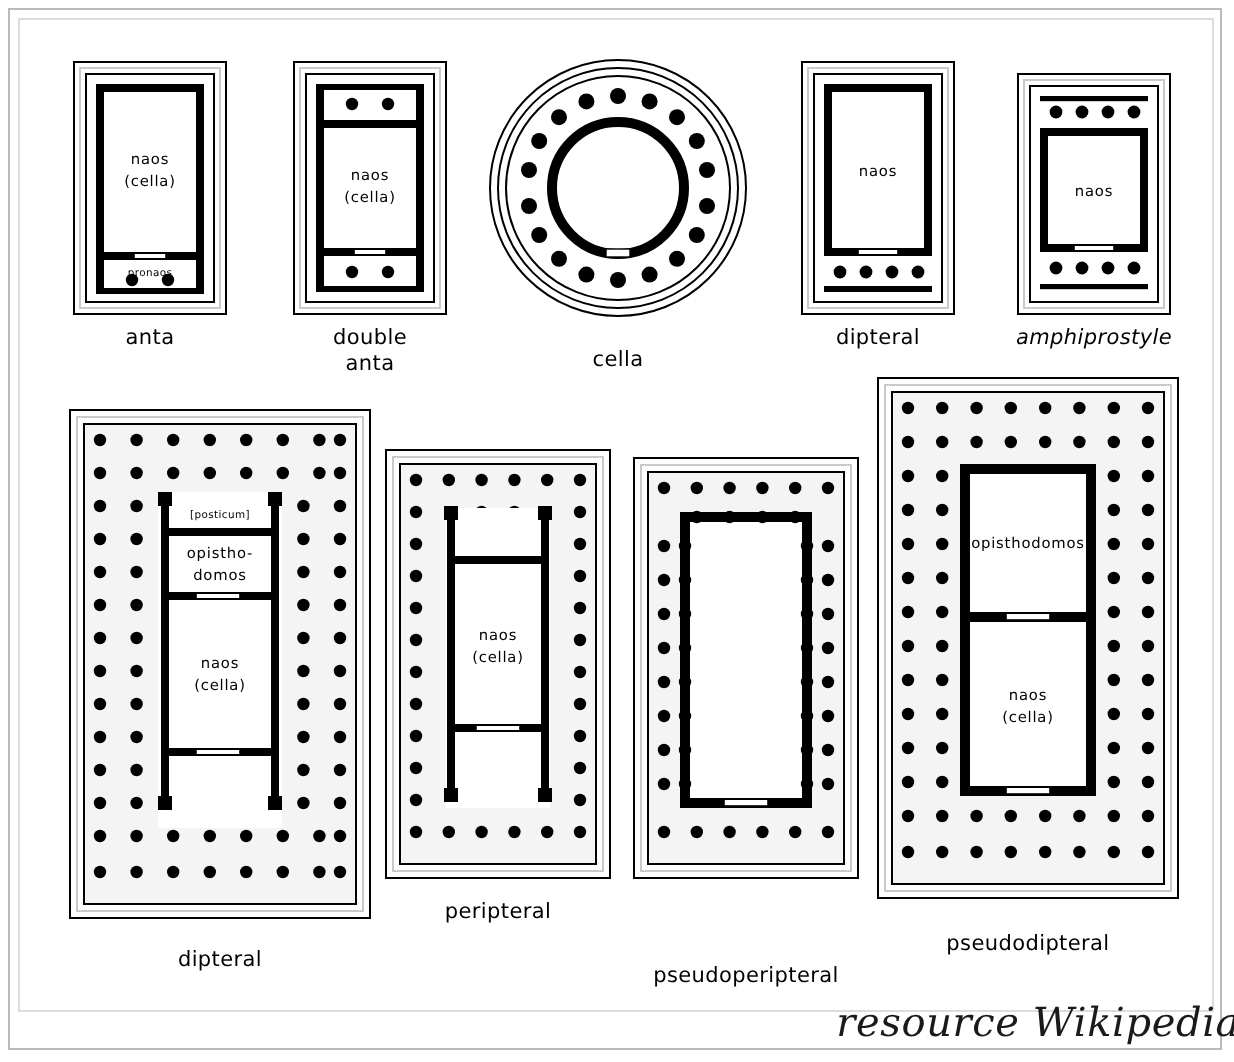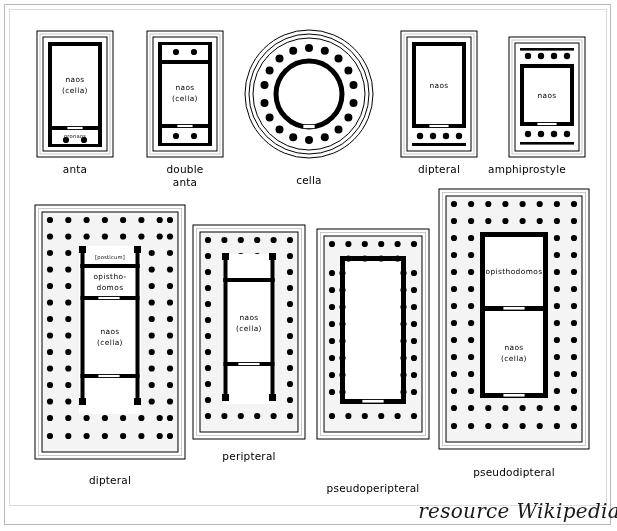"amphiprostyle" div.caption { font-style: none -> italic; left: 476px -> 496px }
